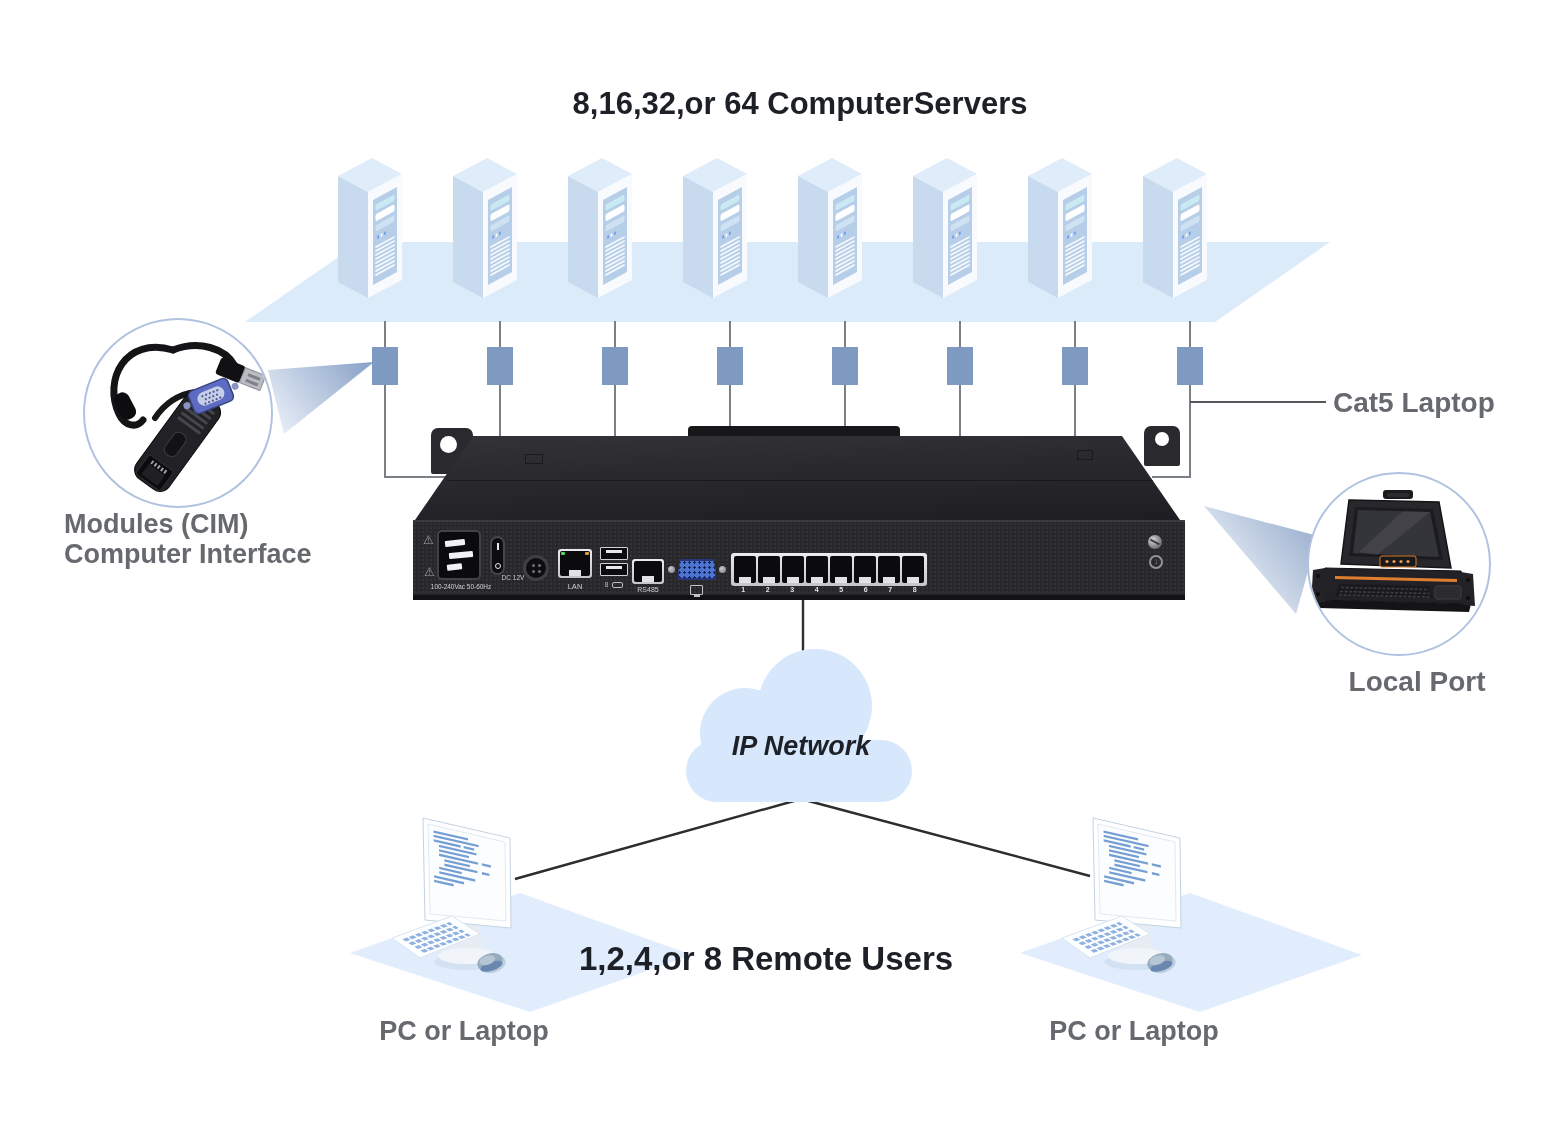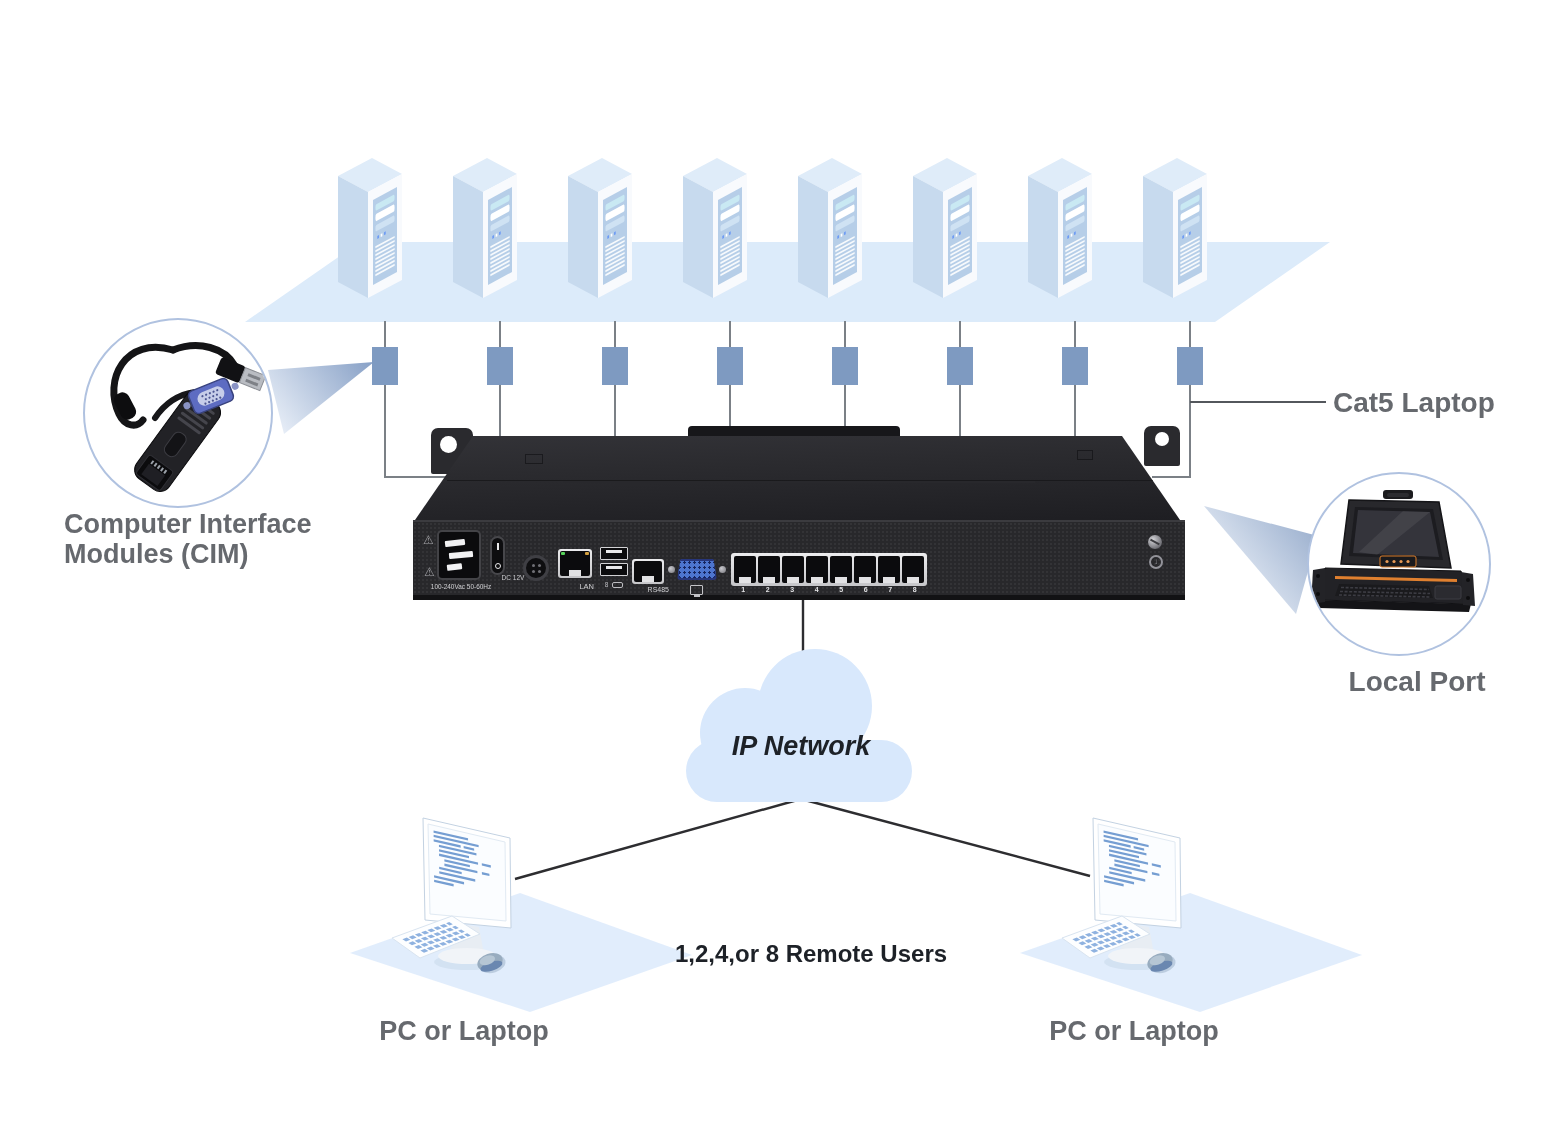"8,16,32,or 64 ComputerServers" div.lbl { html: none -> <div>8,16,32,or 64 ComputerServers</div> }
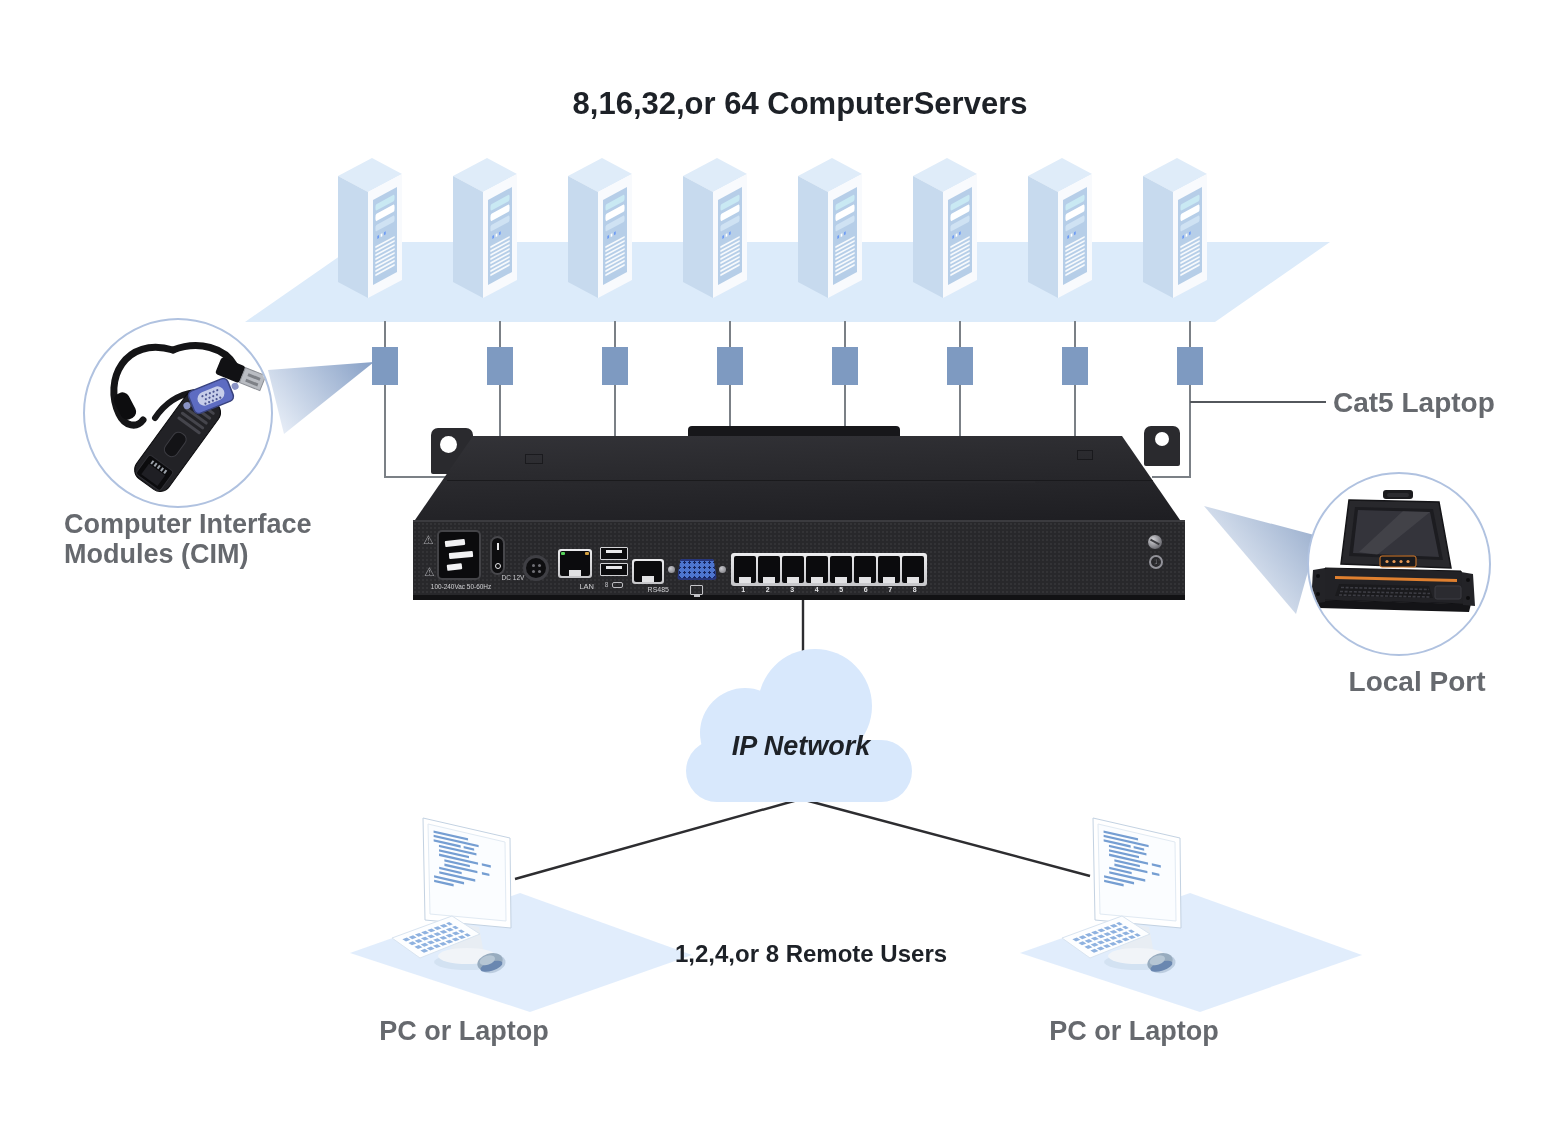"Computer Interface" div { order: before "Modules (CIM)" -> after "Modules (CIM)" }
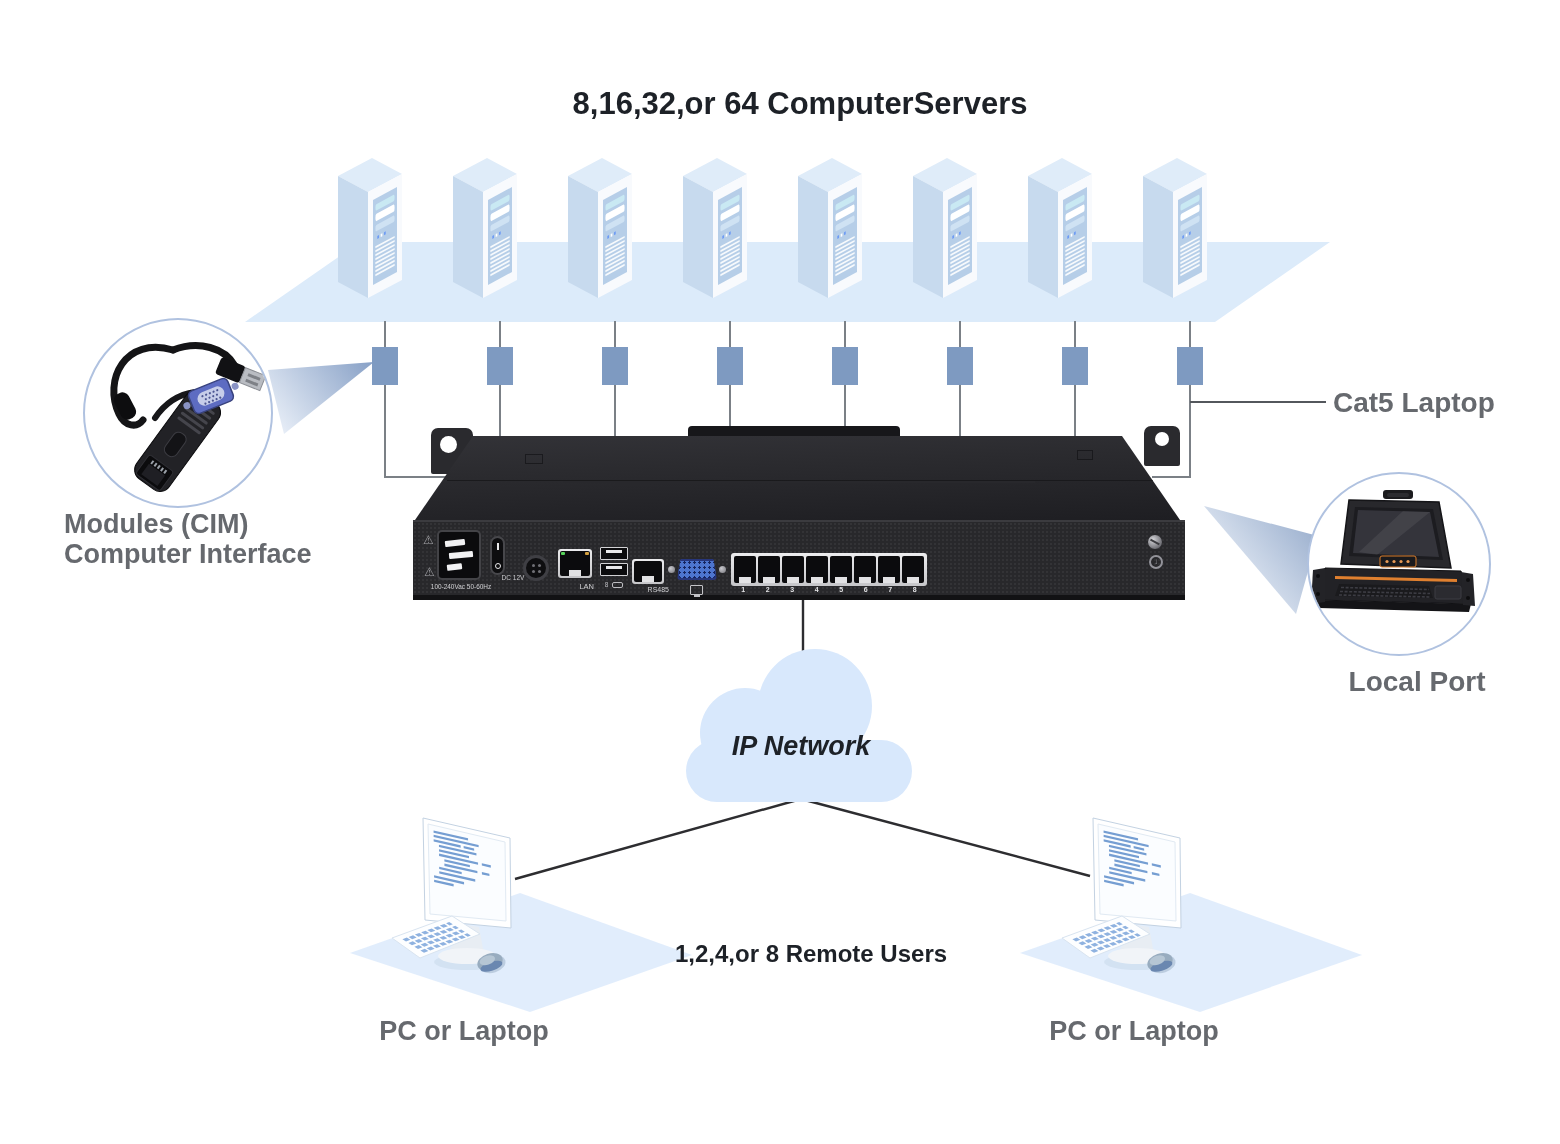"LAN" .plabel { text-align: right -> center }
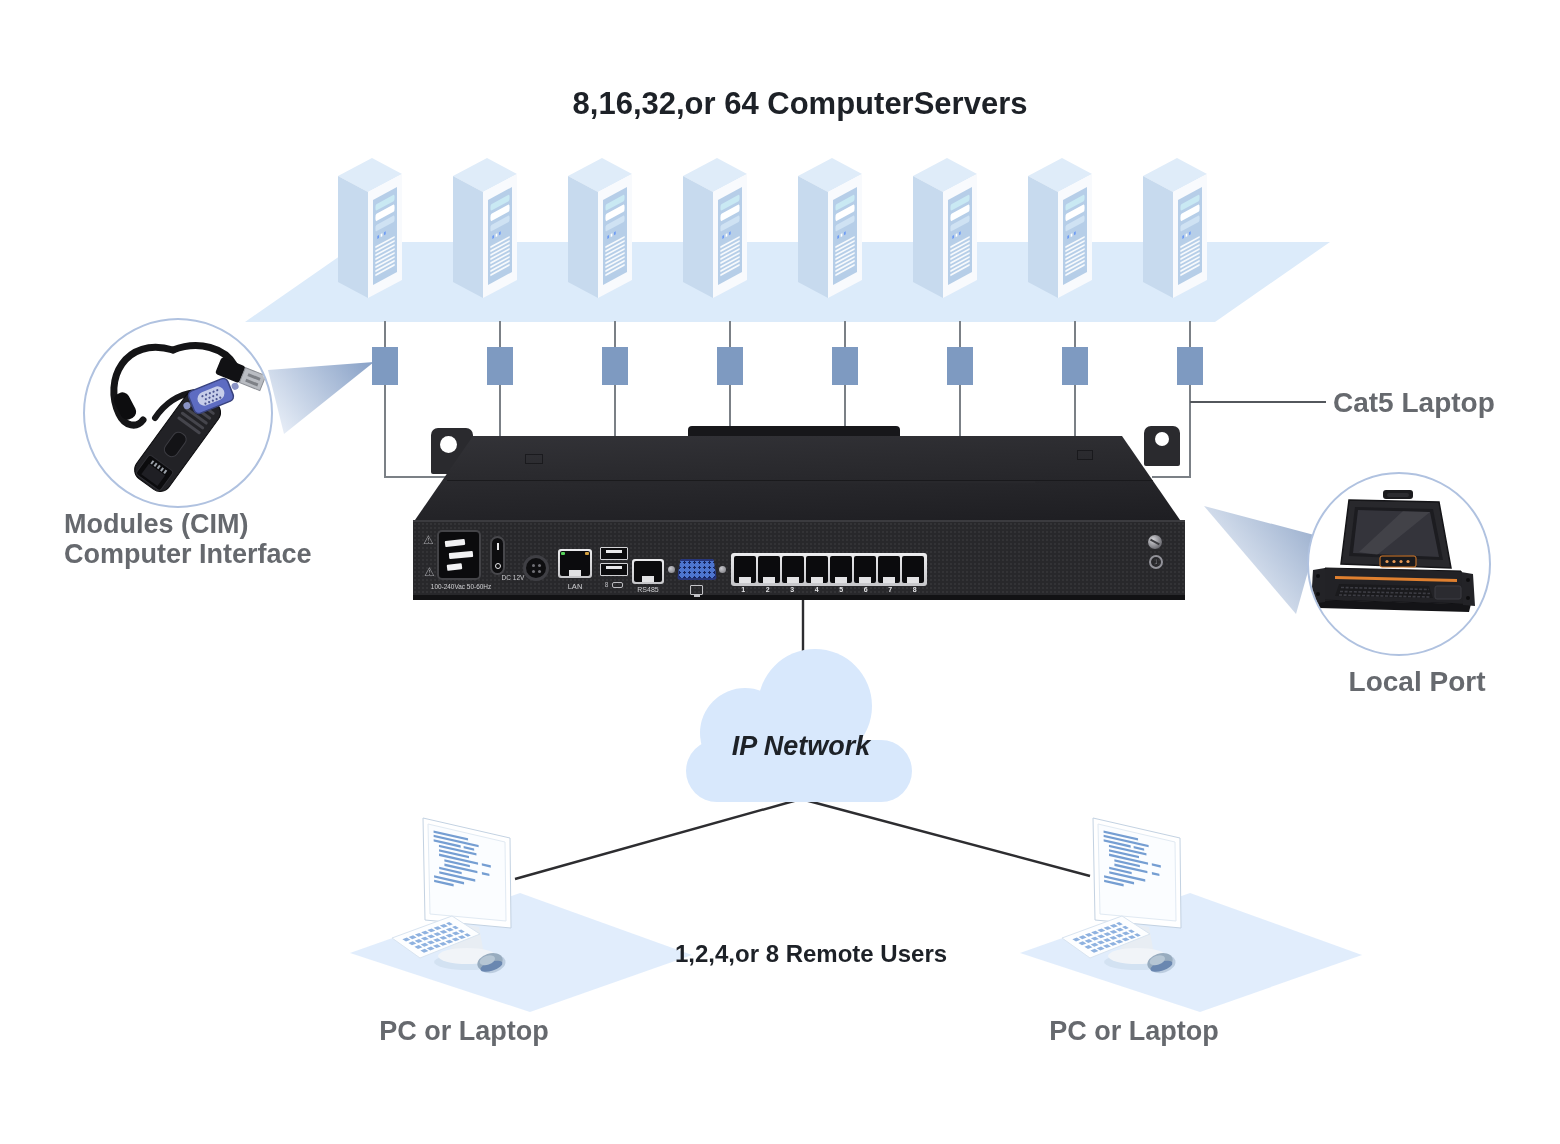"1,2,4,or 8 Remote Users" div.lbl { font-size: 24px -> 33px; left: 811px -> 766px }
